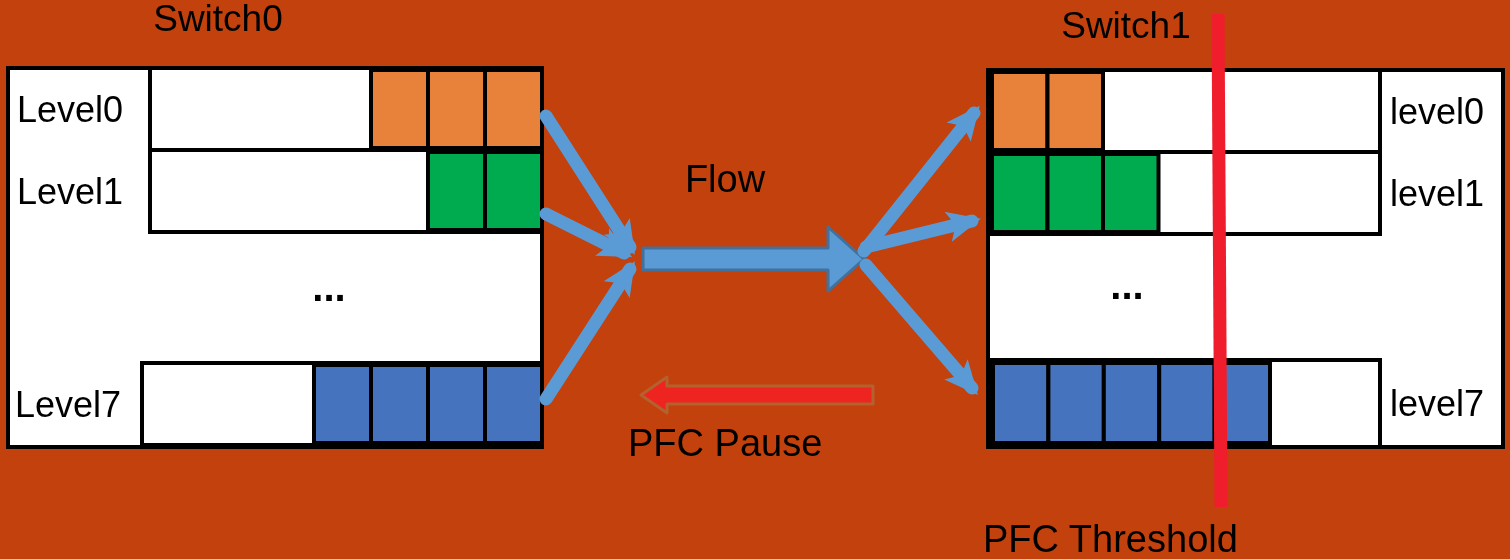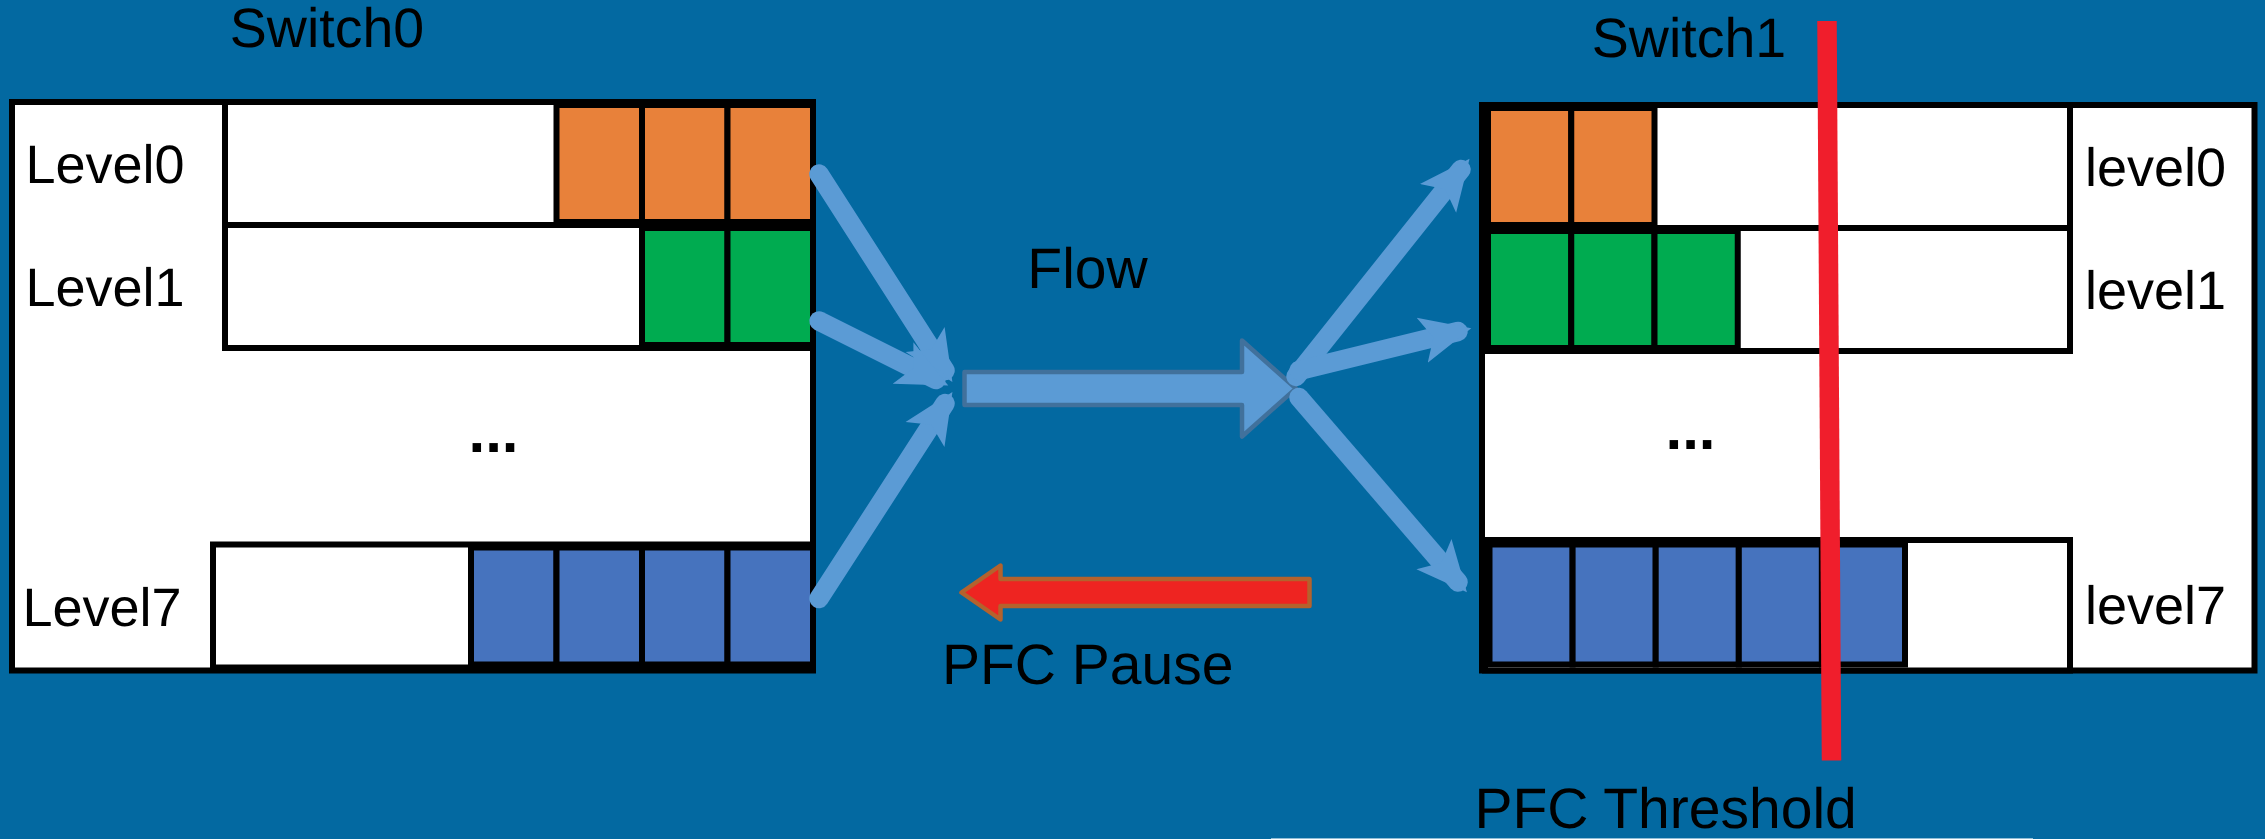"Switch0" .canvas { background: #0369a1 -> #c2410c }
